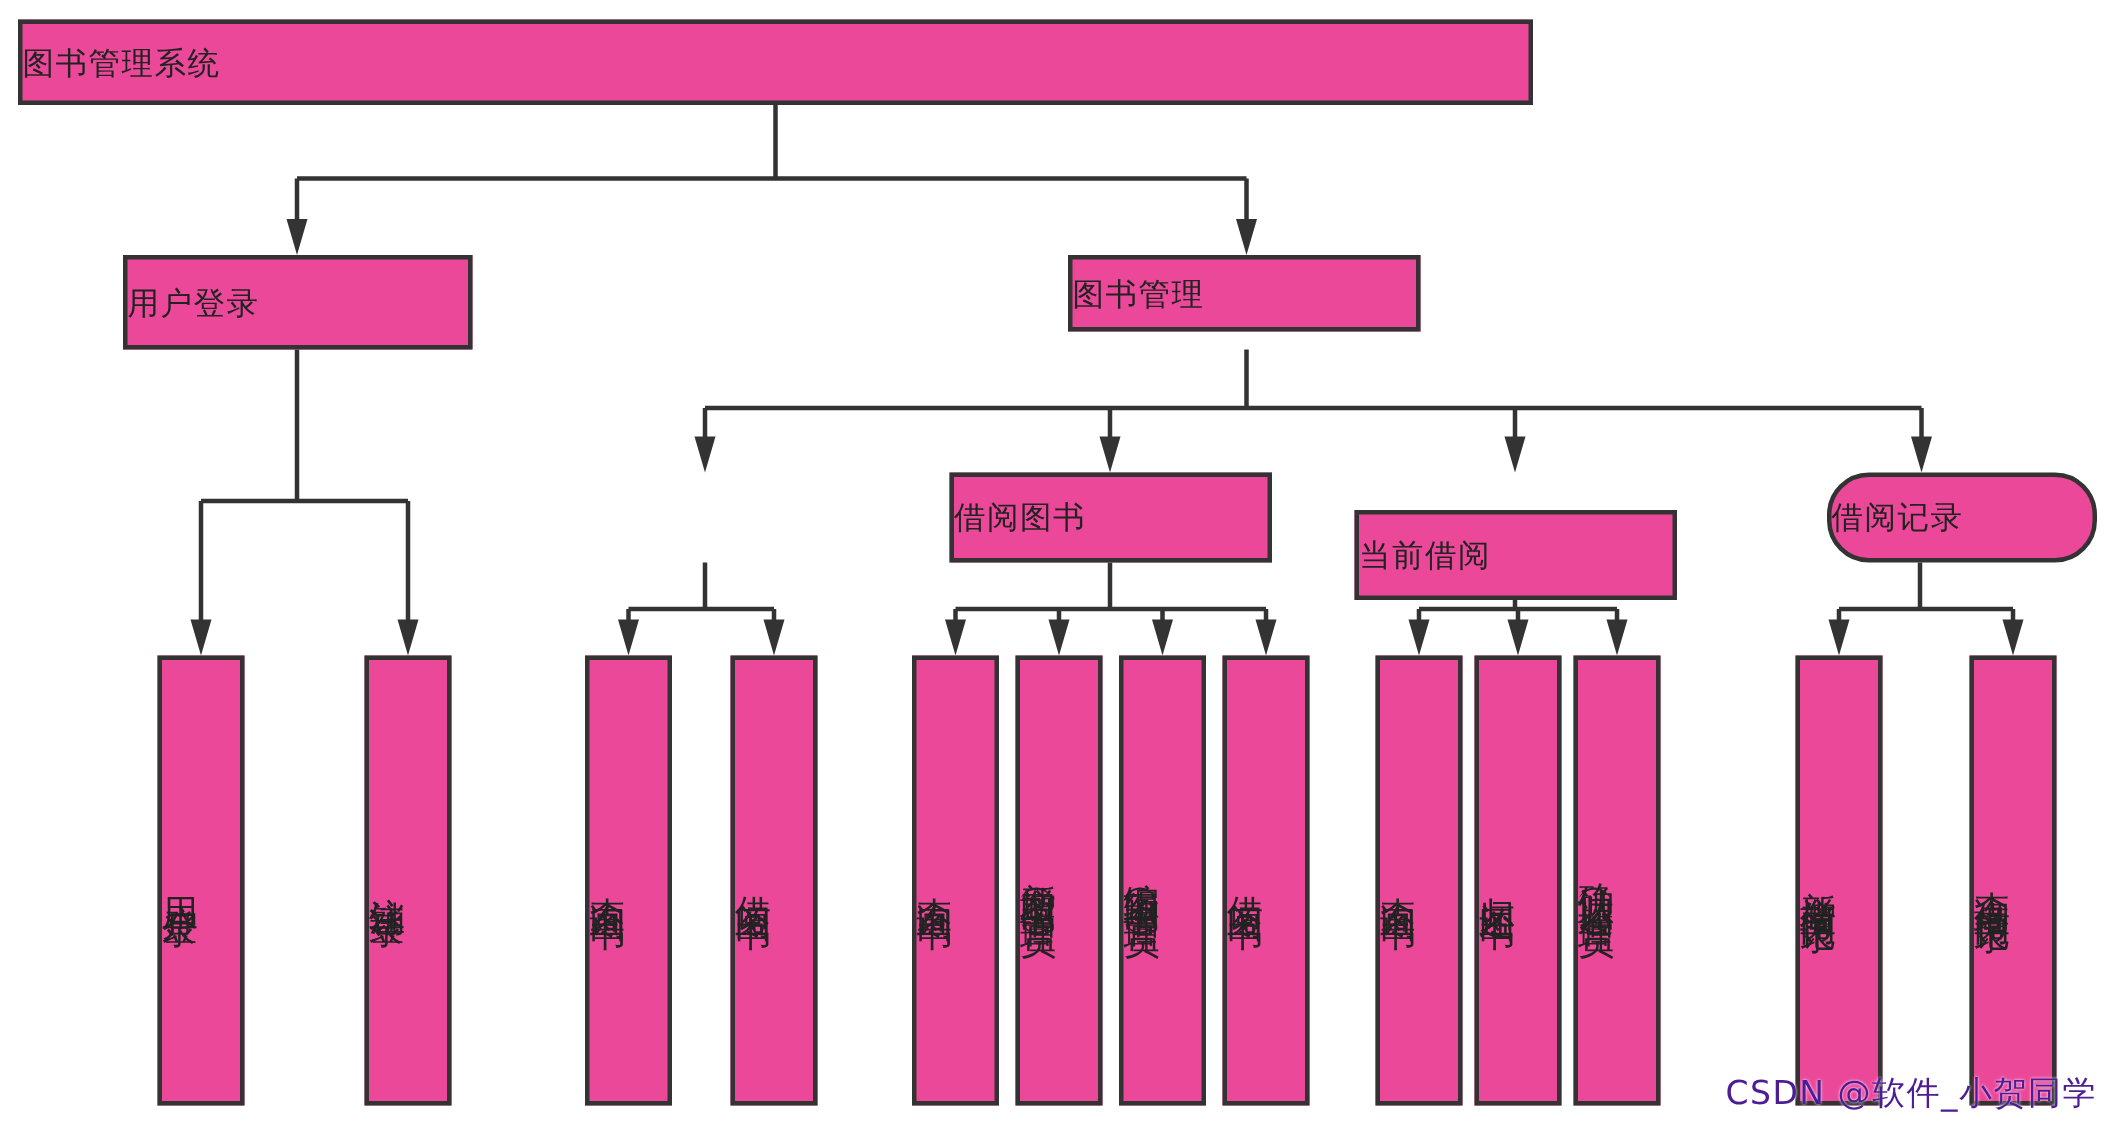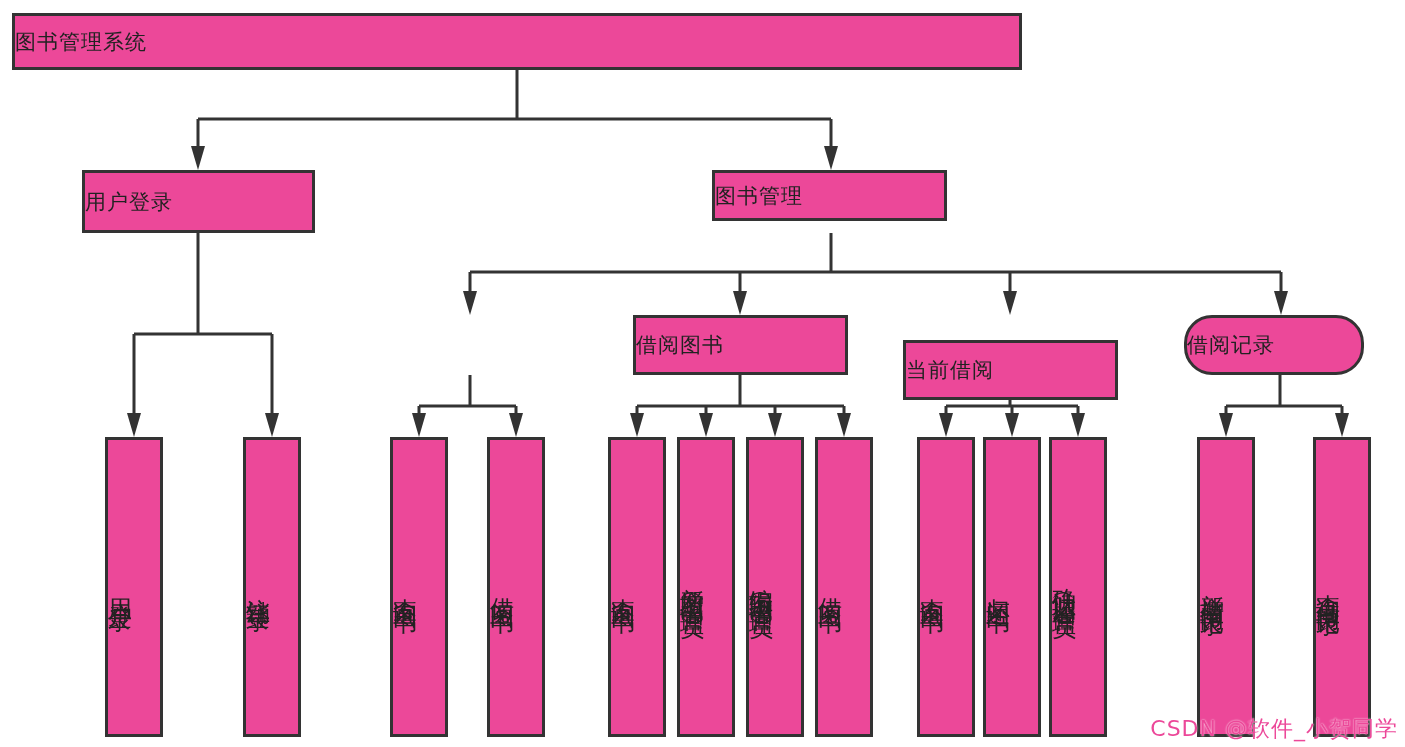"借阅记录" div.node { left: 1184px -> 1218px }
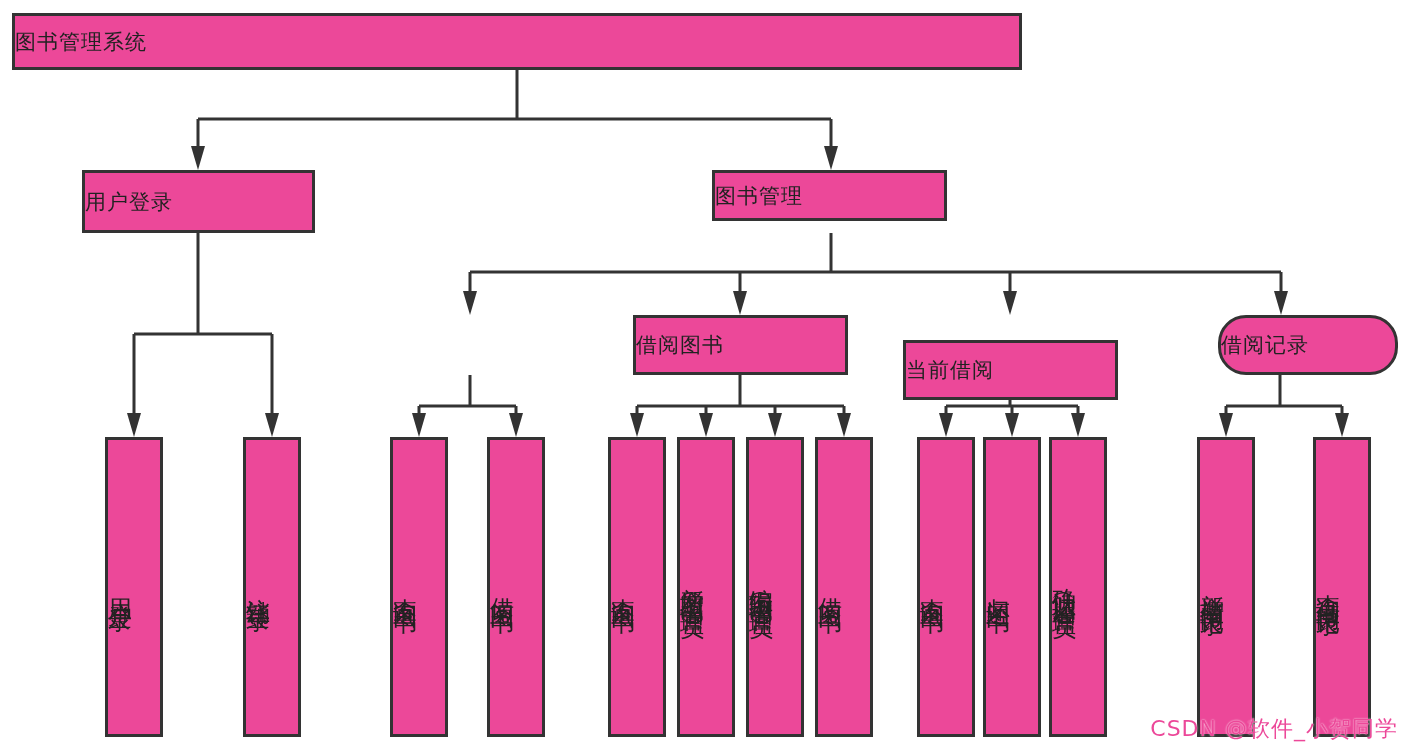"CSDN @软件_小贺同学" .watermark { color: #ec4899 -> #4c1d95 }
